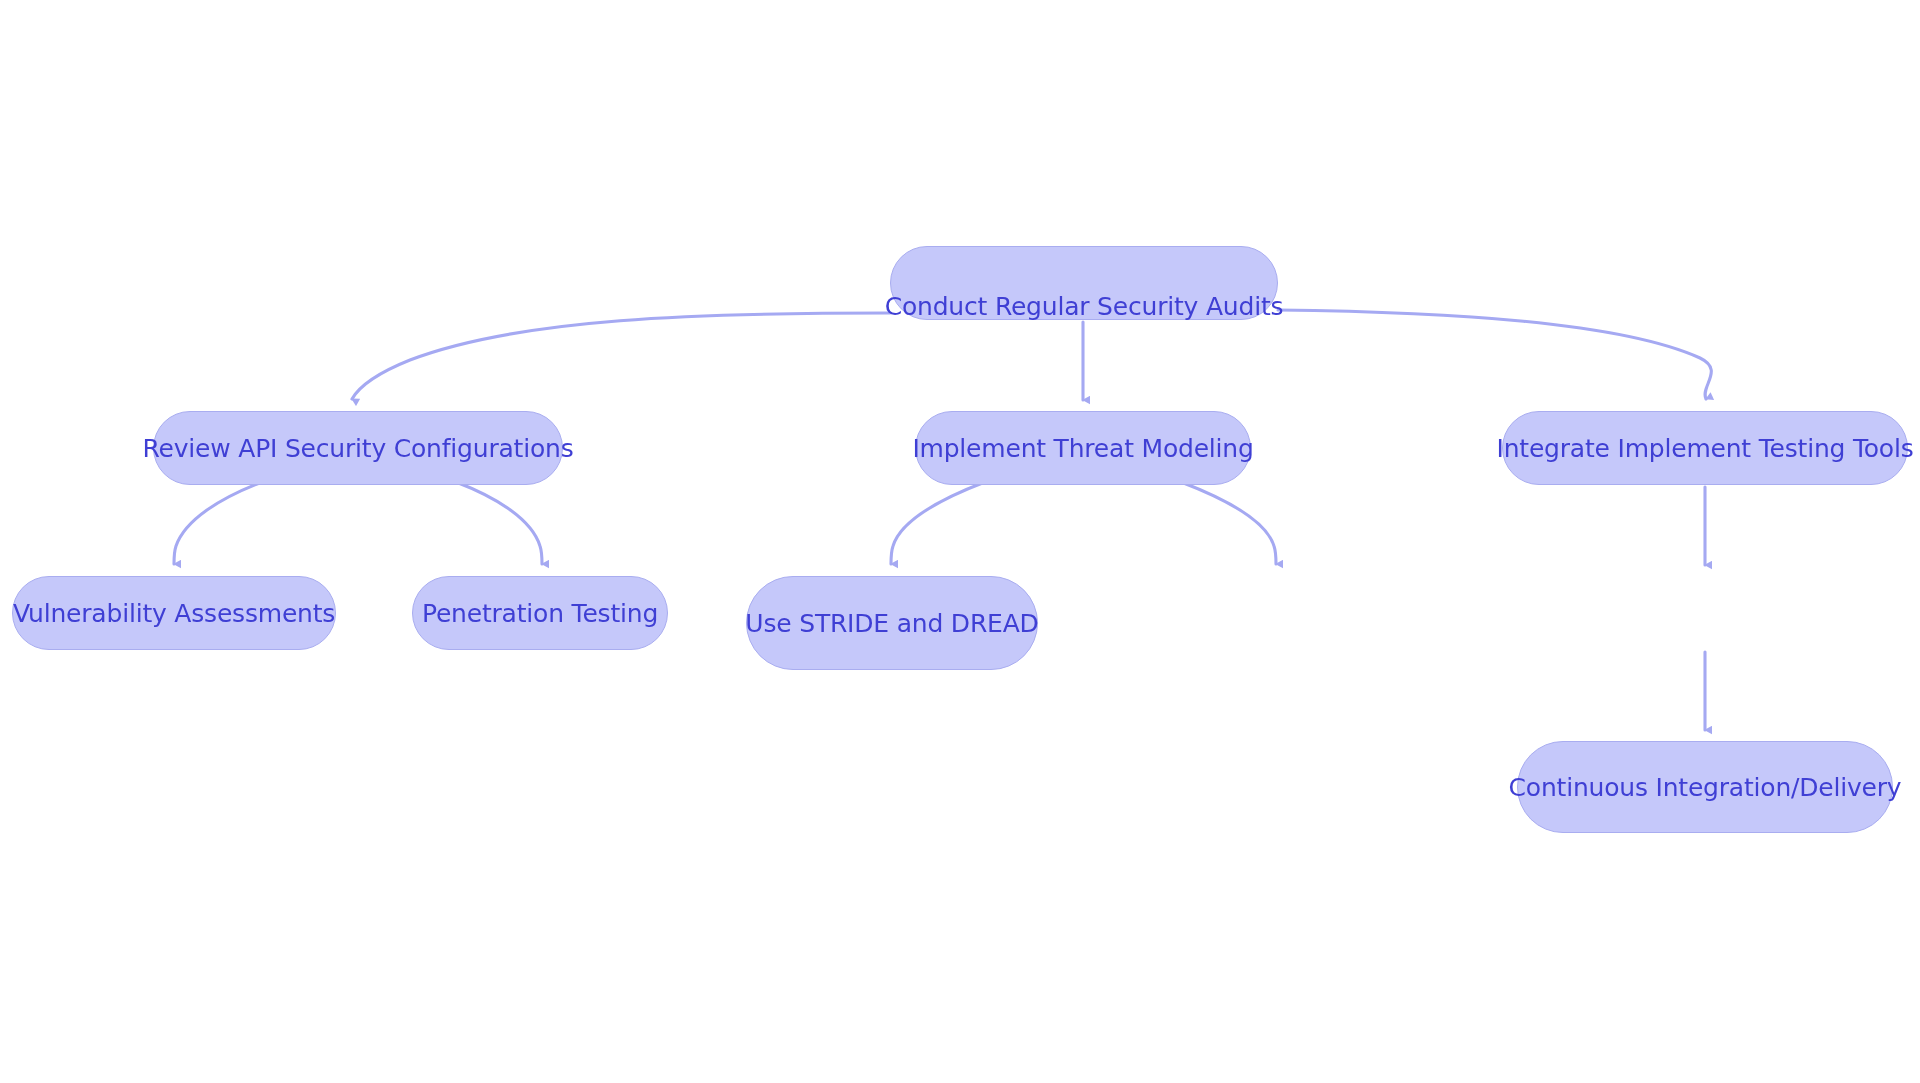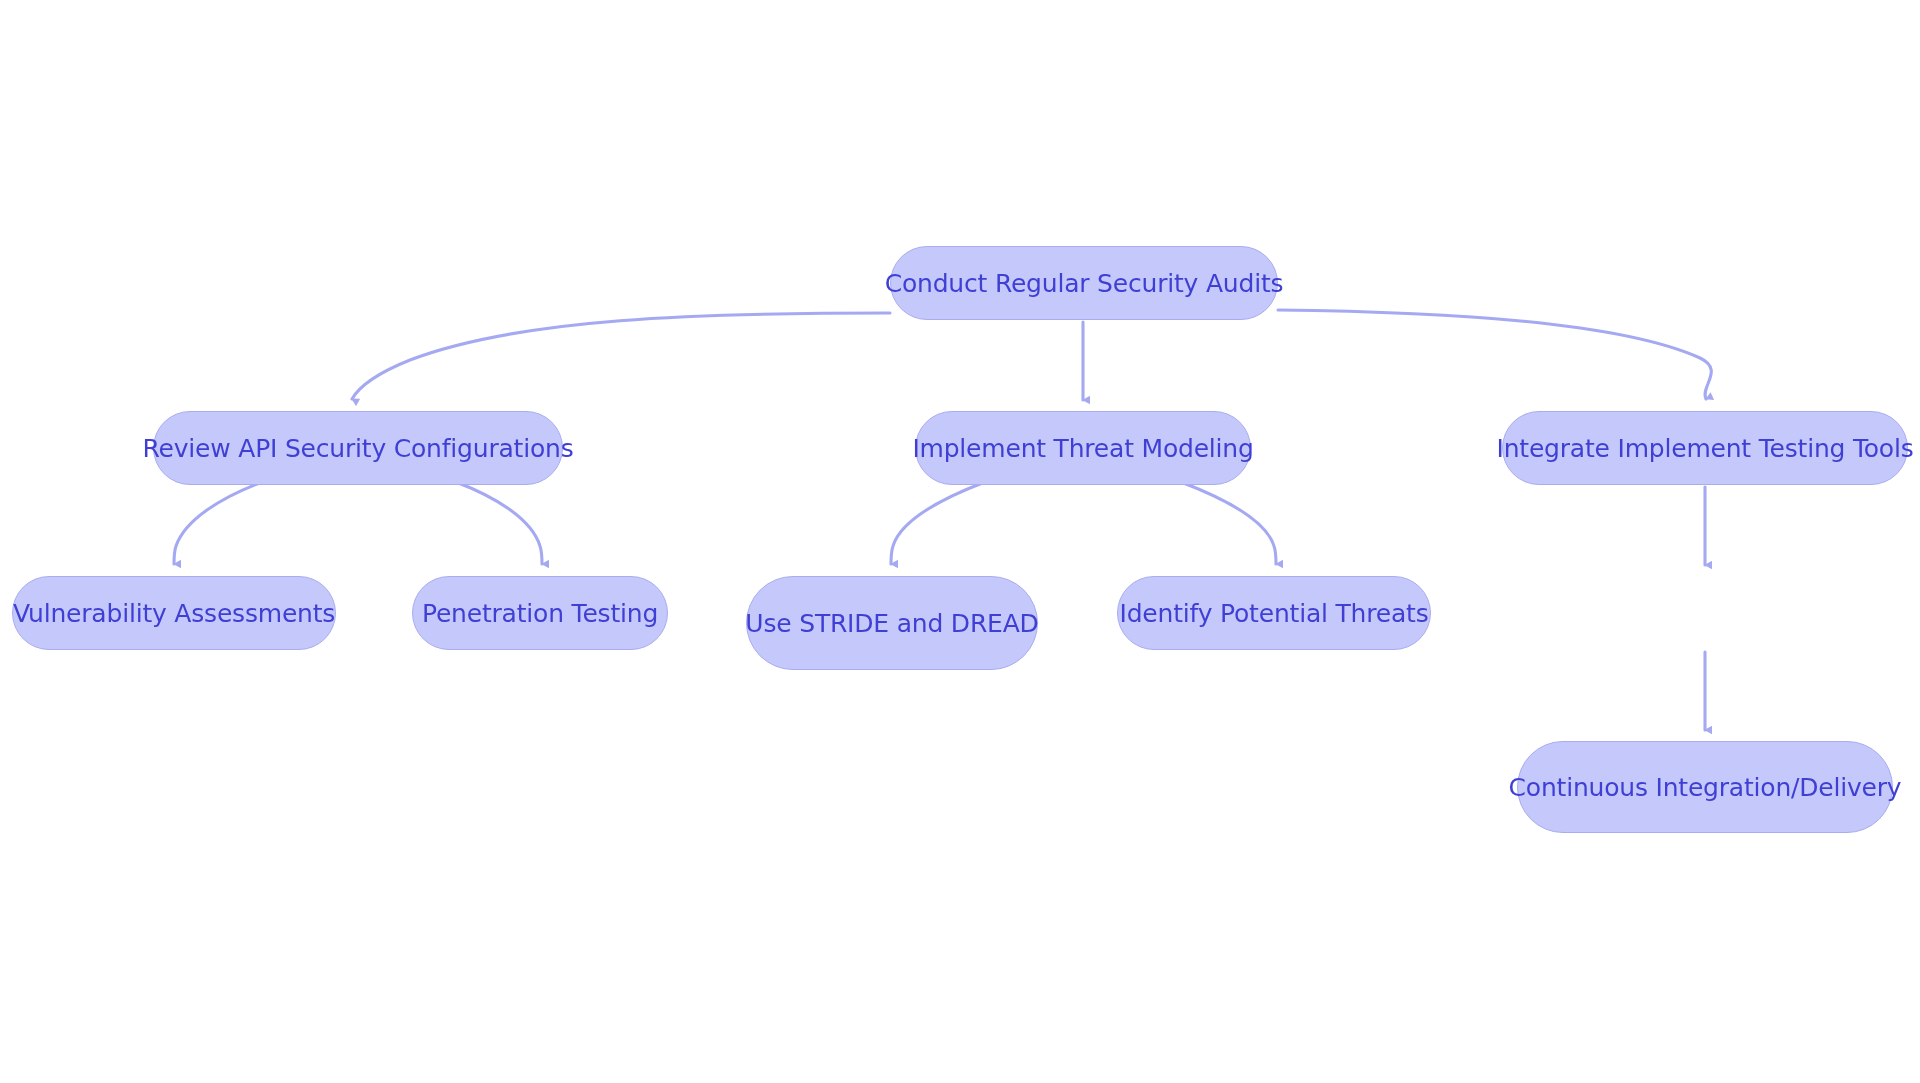"Conduct Regular Security Audits" div.node { align-items: none -> flex-end }
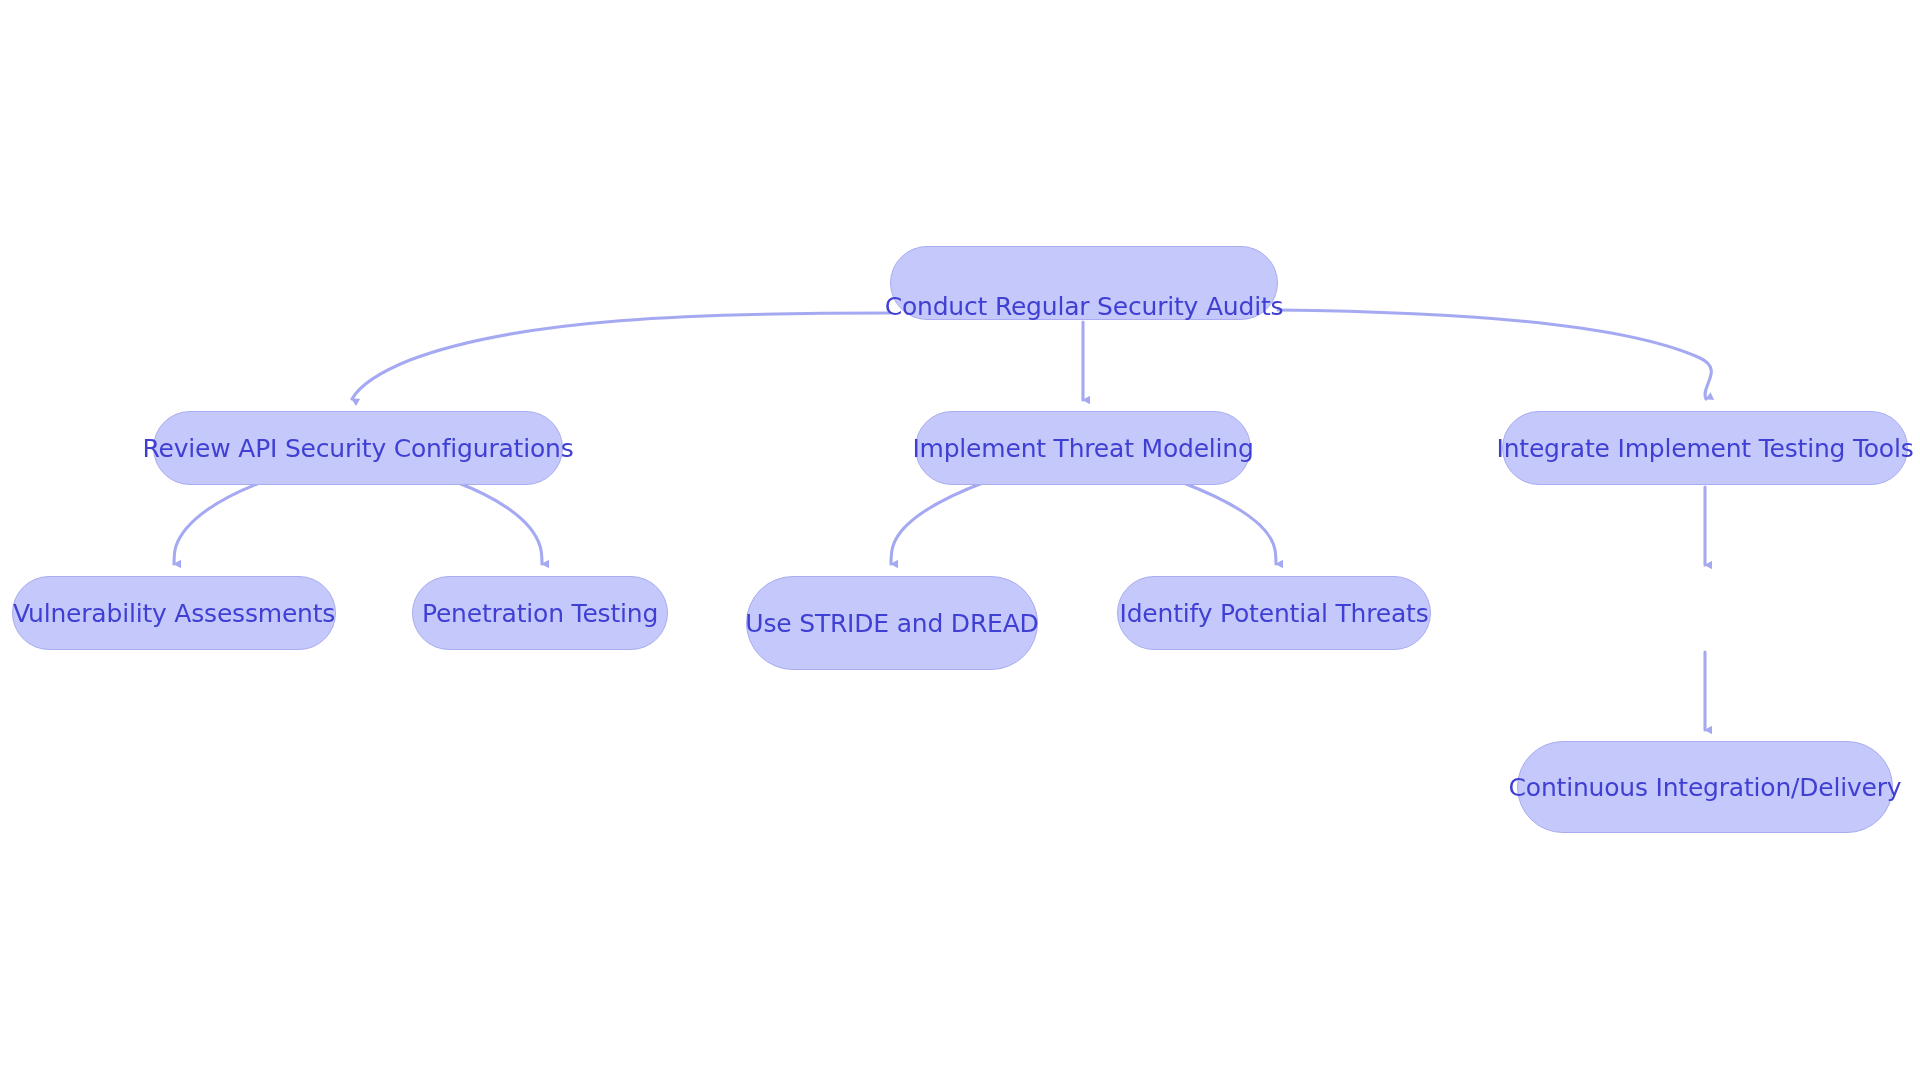"Identify Potential Threats" div.node { html: <div> <span>Identify Potential Threats</span> </div> -> none }
